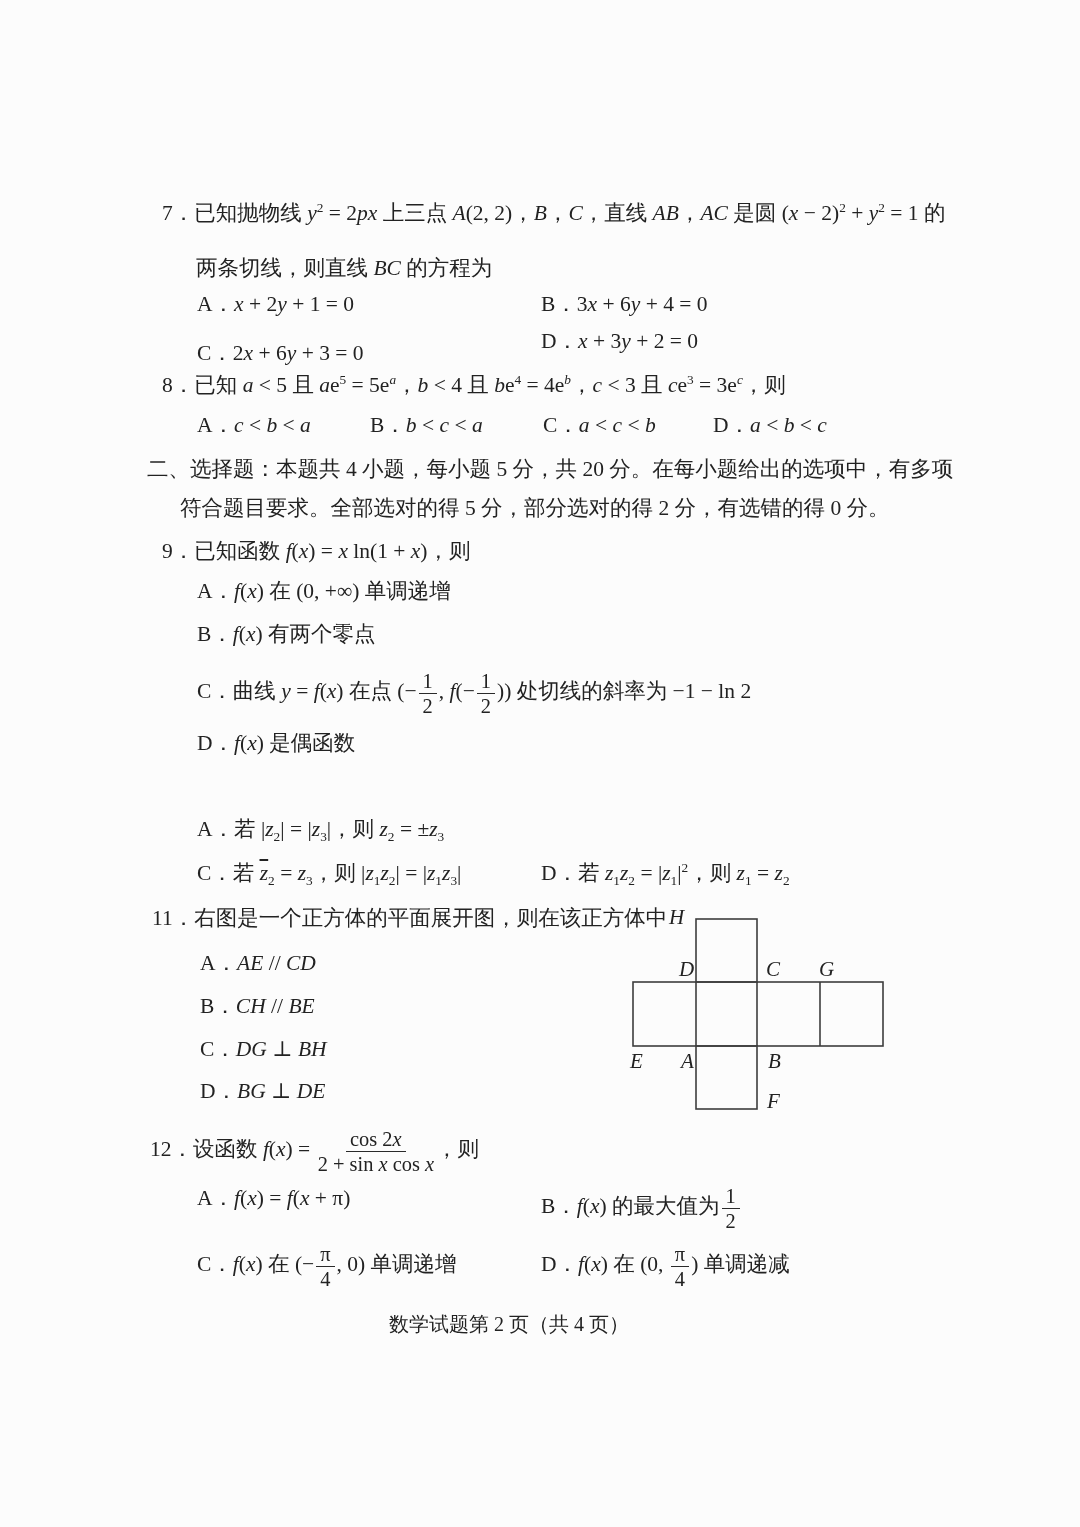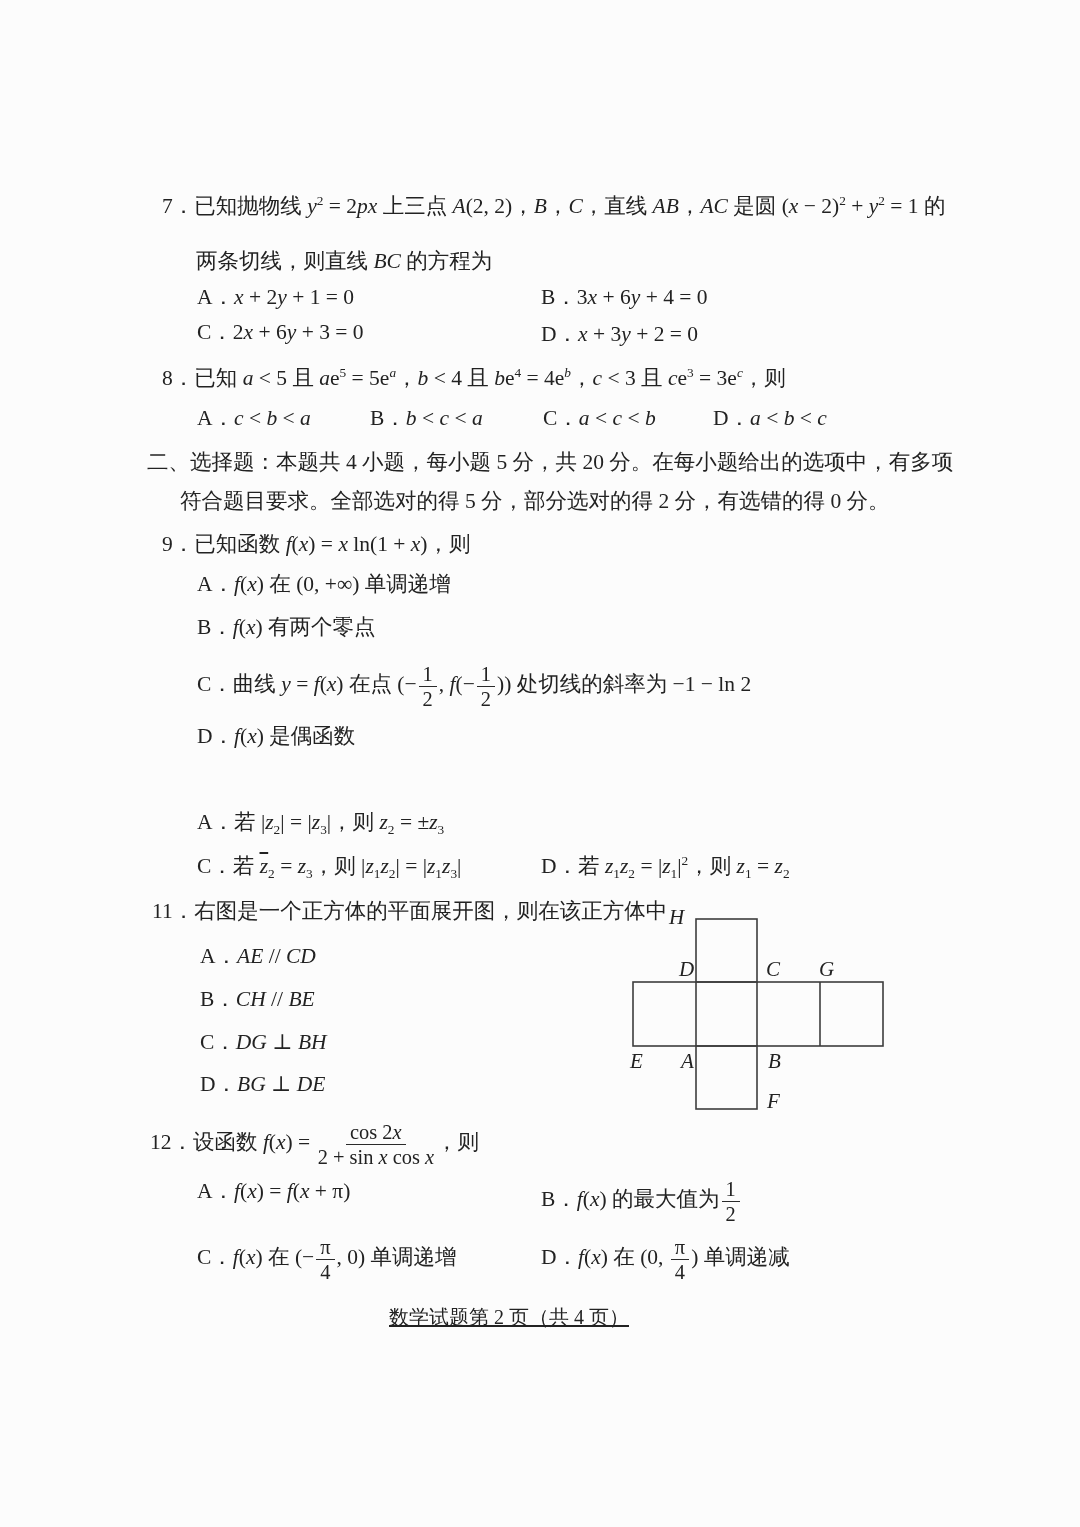"7．已知抛物线 y2 = 2px 上三点" .line { margin-top: none -> 7px }
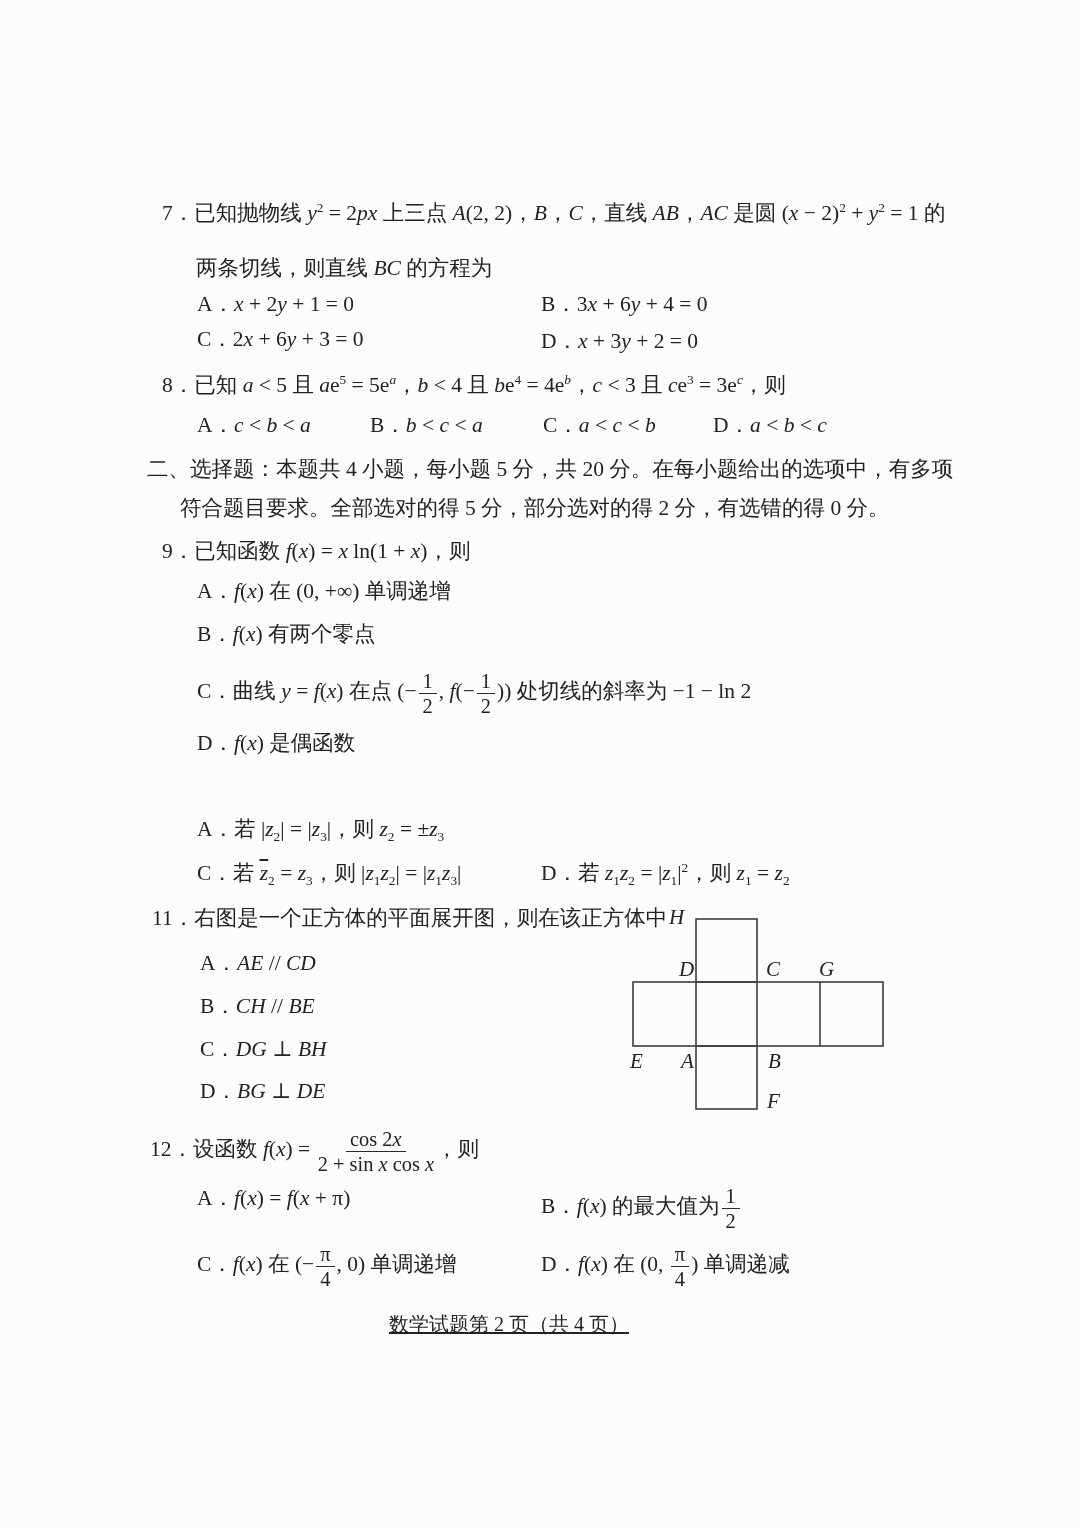"C．2x + 6y + 3" div.line { top: 319px -> 333px }
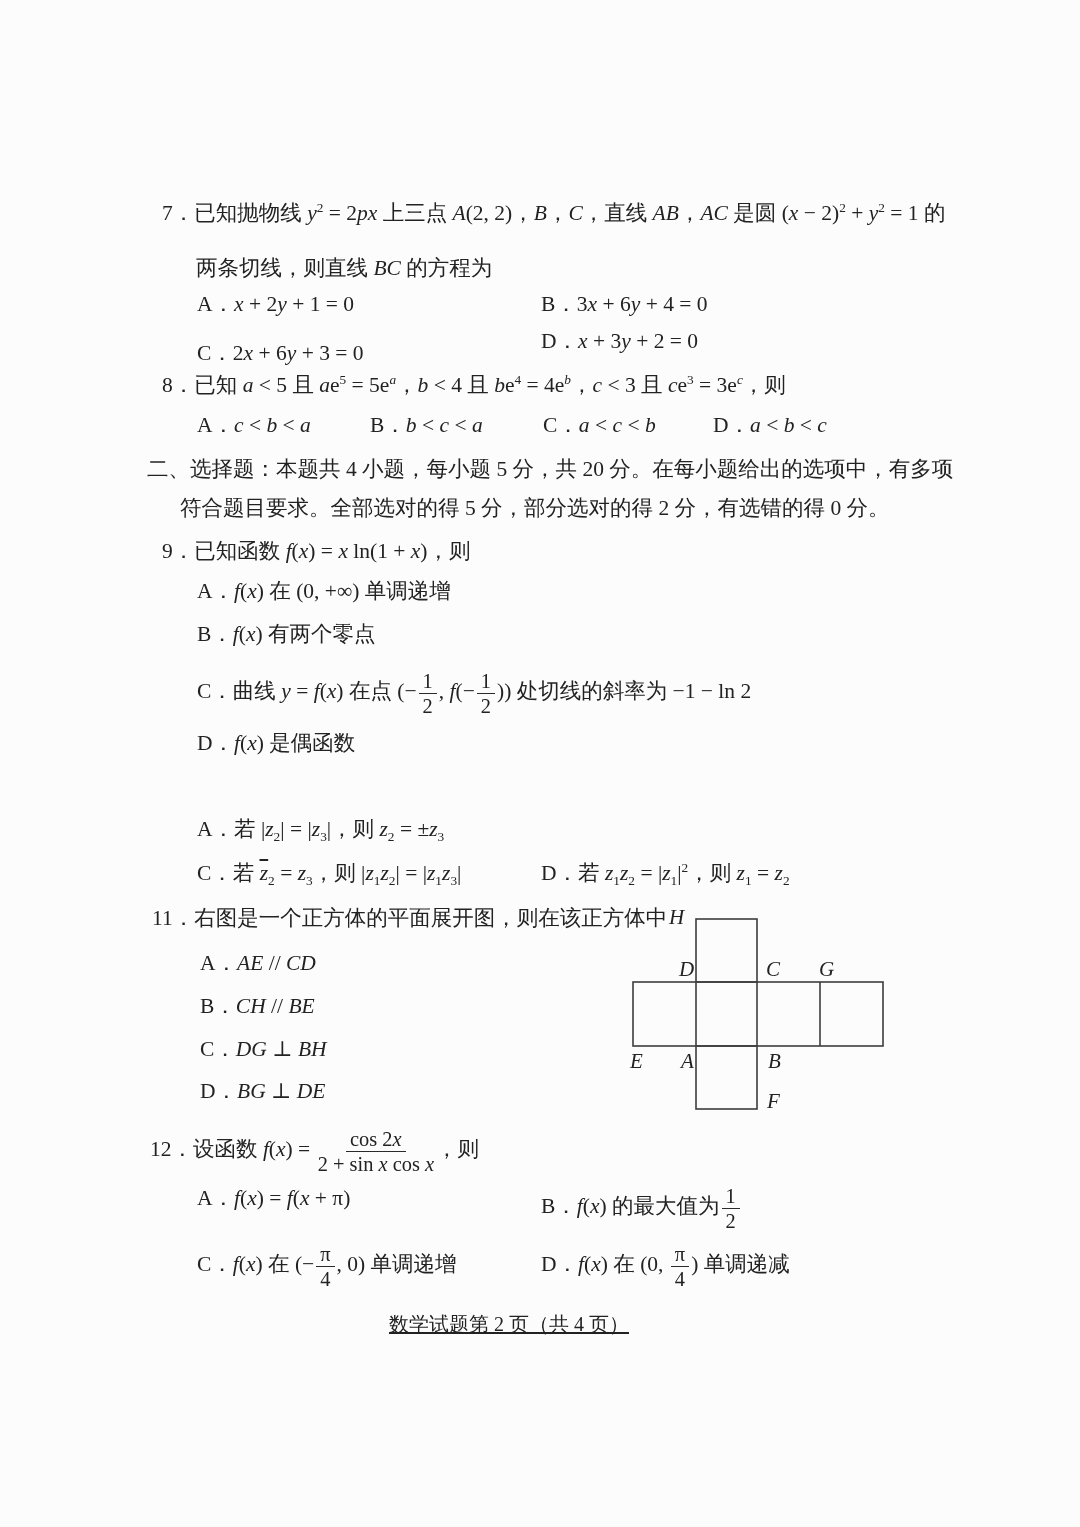"数学试题第 2 页（共 4 页）" .footer { text-decoration: underline -> none }
